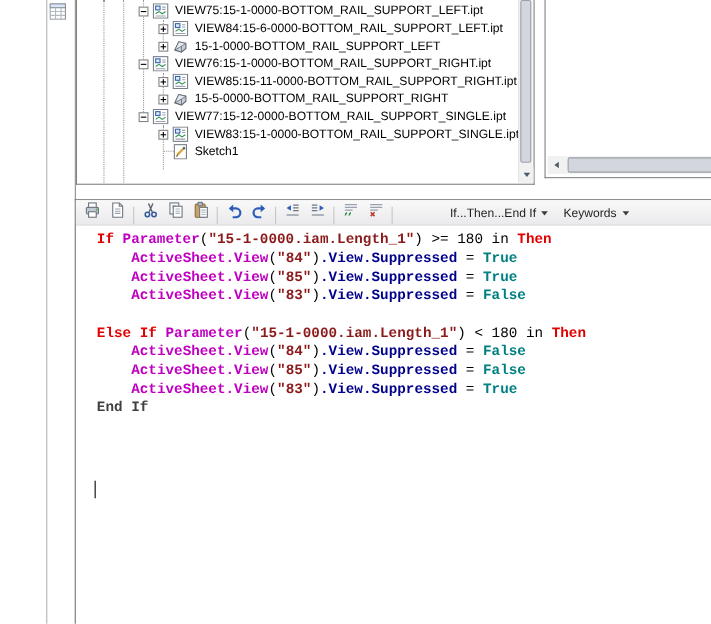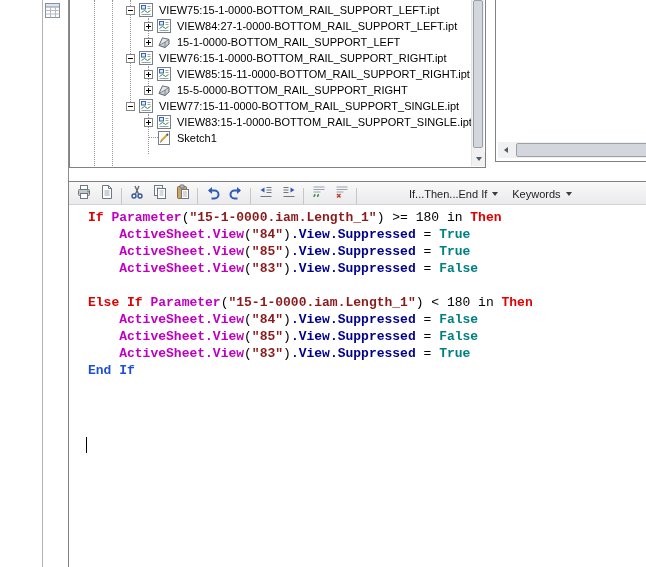"VIEW84:27-1-0000-BOTTOM_RAIL_SUPPORT_LEF" span.tree-label { text: VIEW84:27-1-0000-BOTTOM -> VIEW84:15-6-0000-BOTTOM }
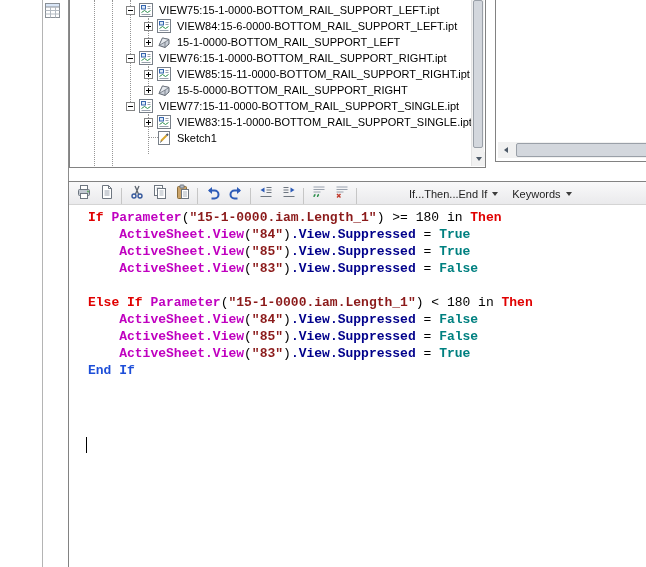"VIEW77:15-11-0000-BOTTOM_RAIL_SUPPORT_SI" span.tree-label { text: VIEW77:15-11-0000-BOTTOM -> VIEW77:15-12-0000-BOTTOM }
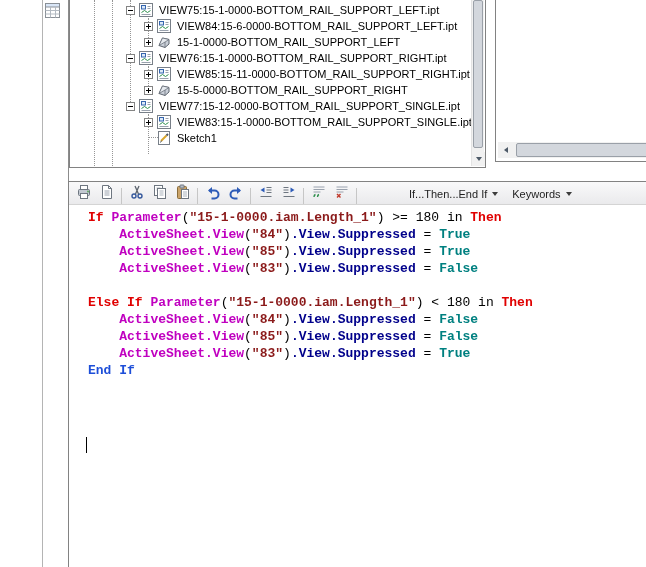"End If" span { color: #1d4ed8 -> #404040 }
